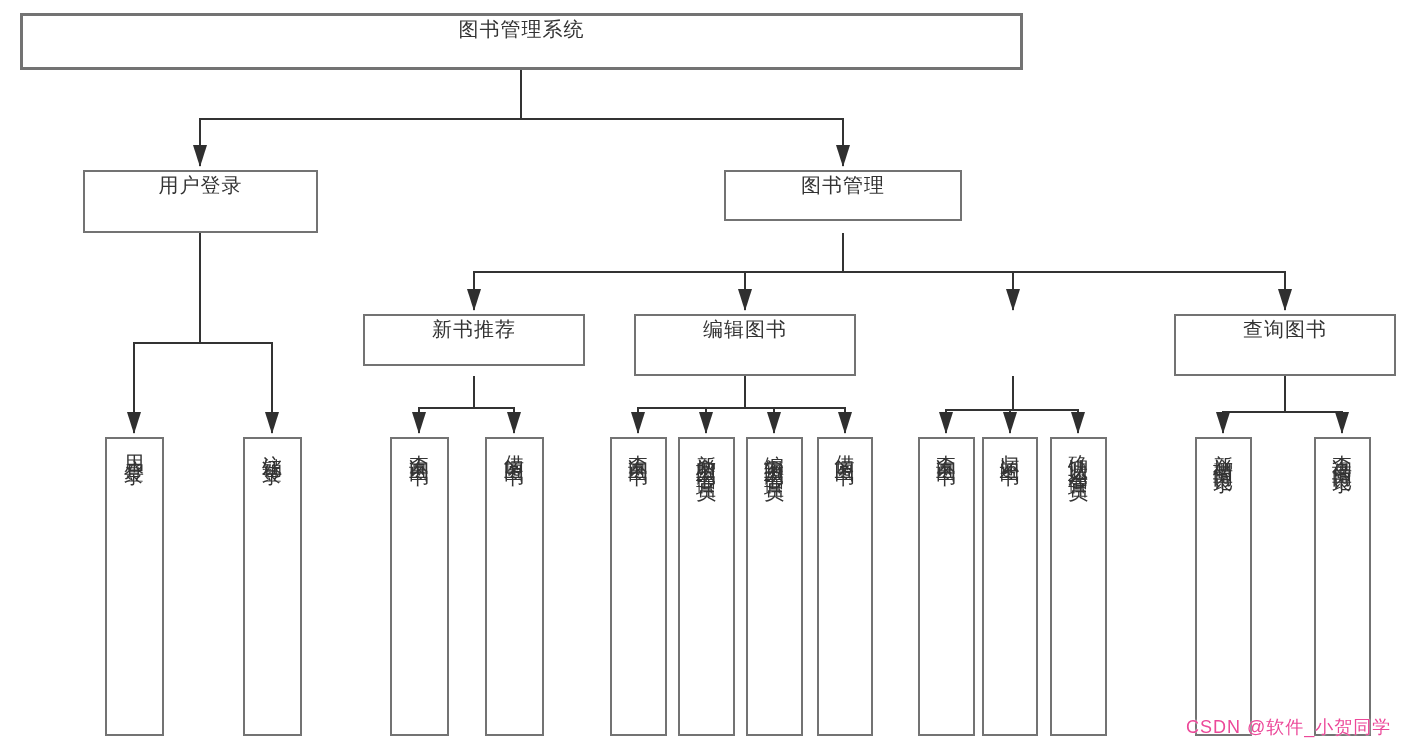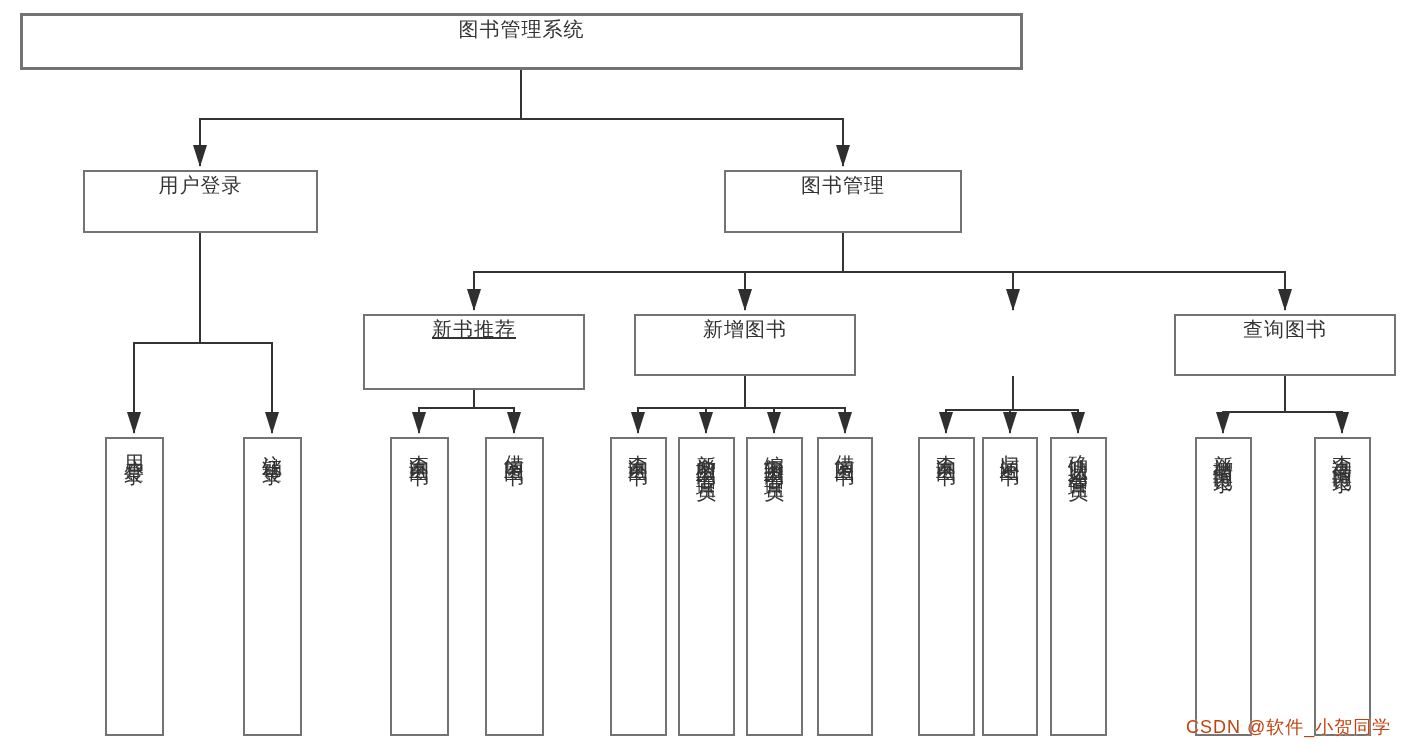"图书管理" div.box { height: 63px -> 51px }
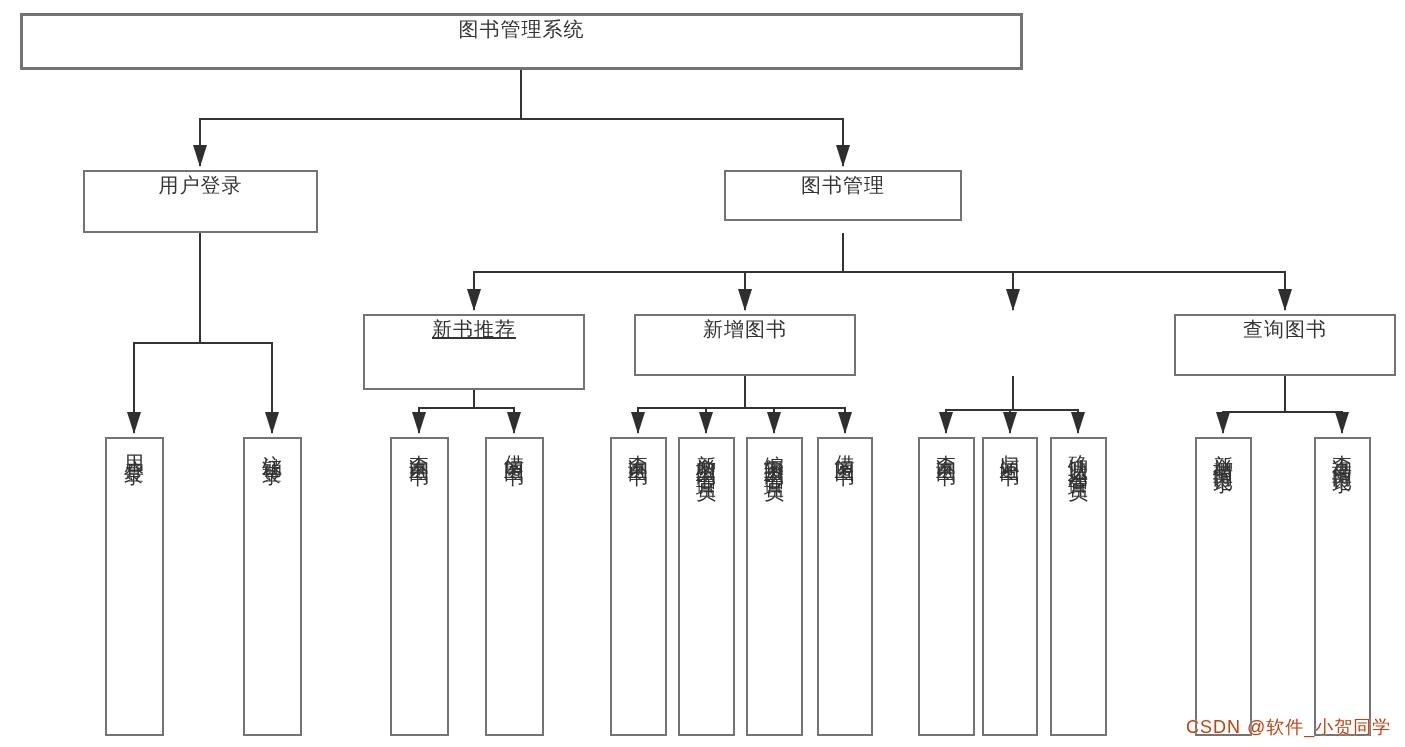"新书推荐" div.box { height: 76px -> 52px; text-decoration: underline -> none }
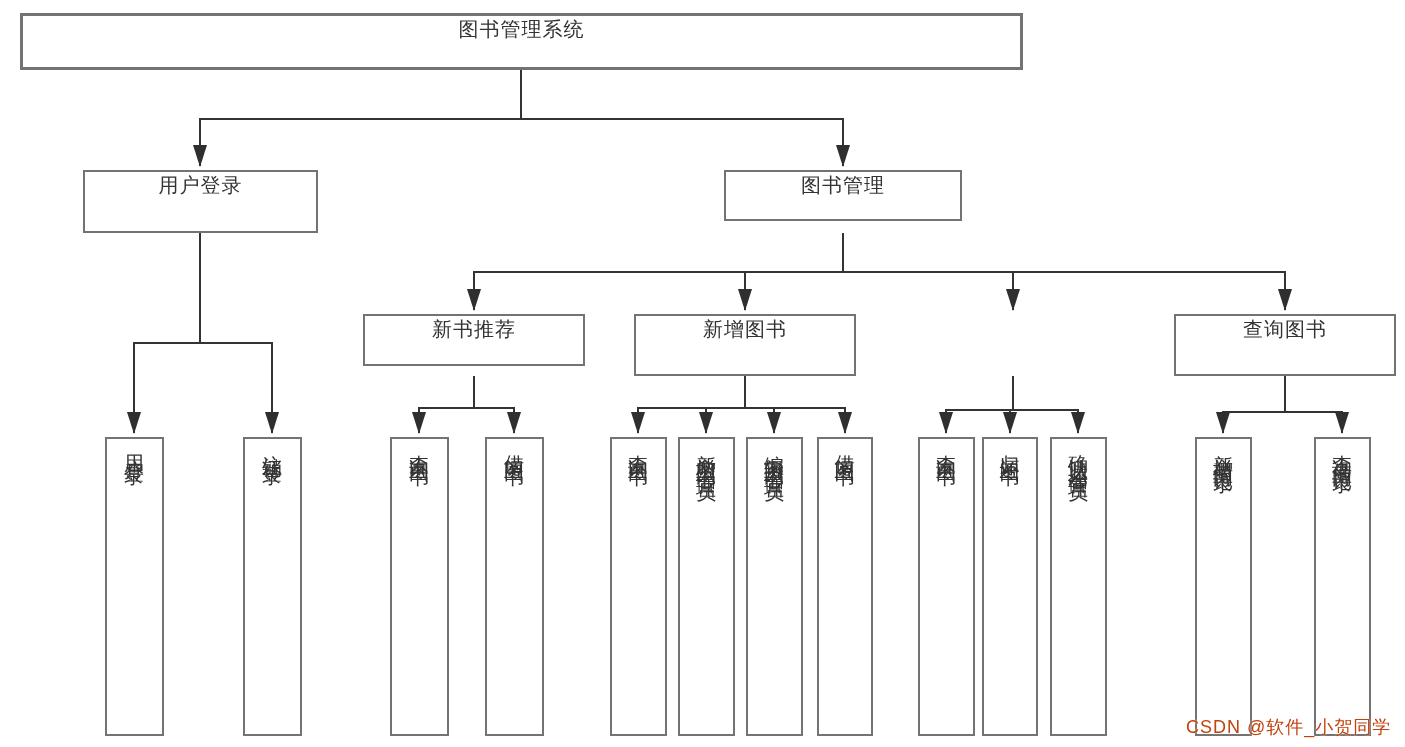"新增图书" span.lbl { text: 新增 -> 编辑 }
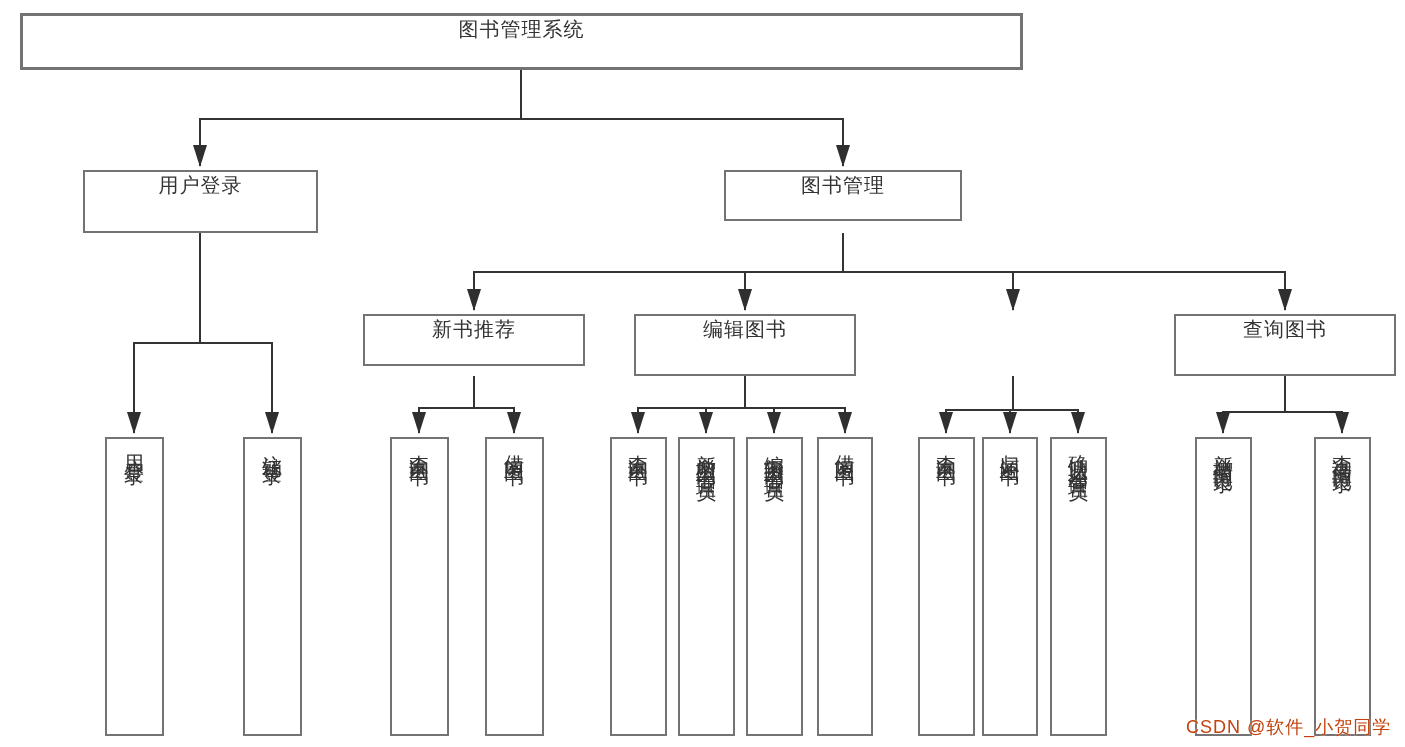"CSDN @软件_小贺同学" #watermark { color: #c2410c -> #ec4899 }
